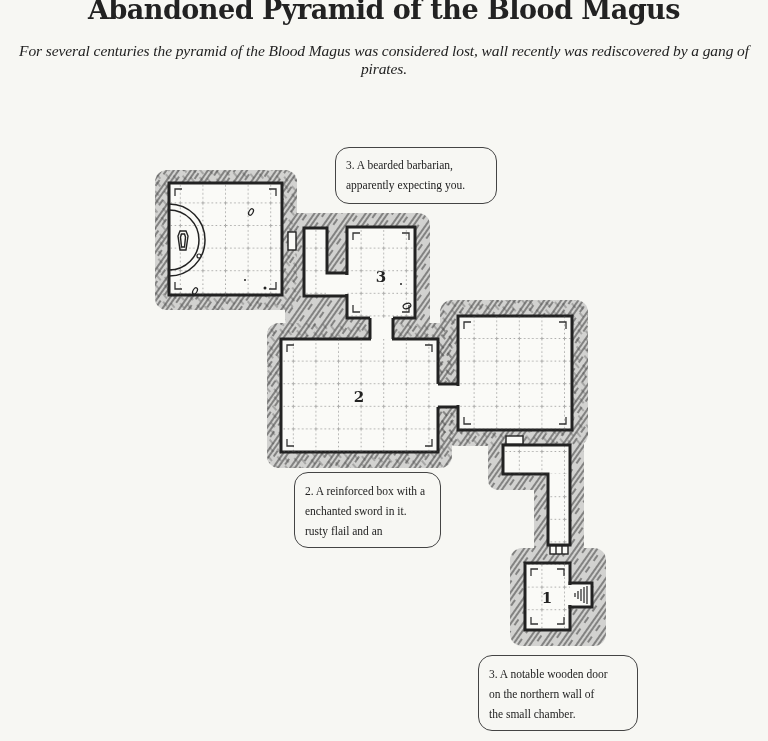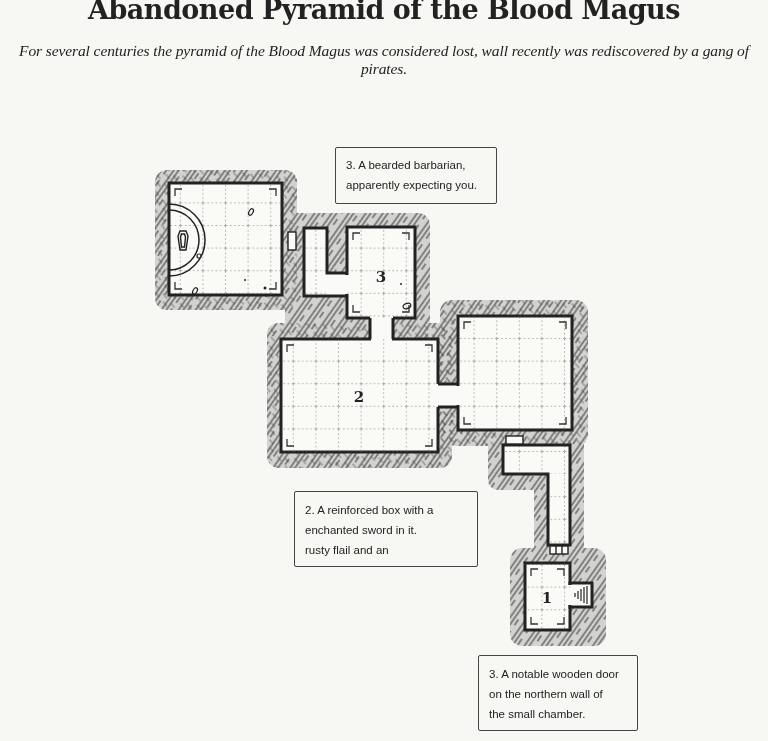"3. A bearded barbarian," .callout { border-radius: 2px -> 14px; font-family: Liberation Sans, sans-serif -> Liberation Serif, serif }
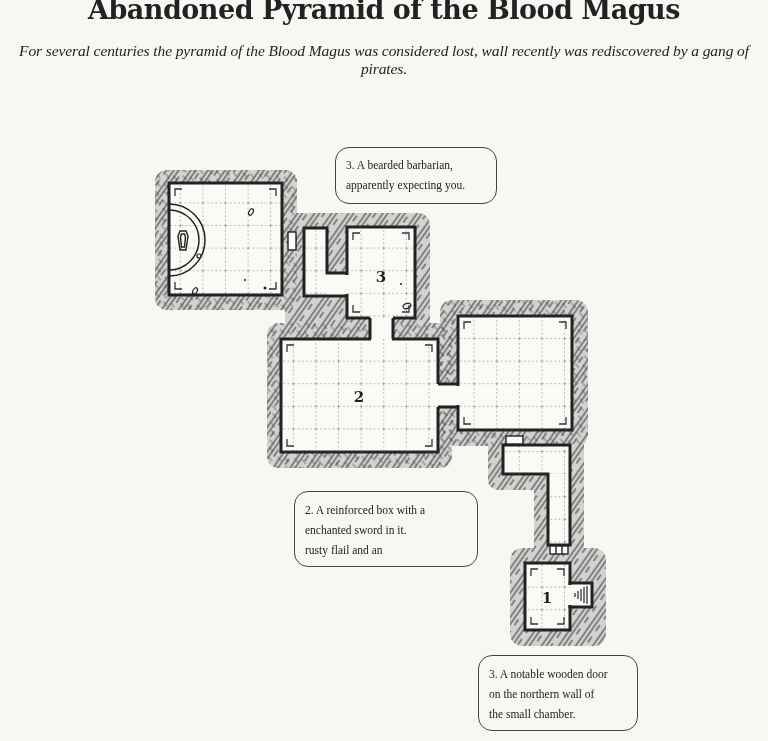"2. A reinforced box with" div.callout { top: 491px -> 472px; width: 184px -> 147px }
